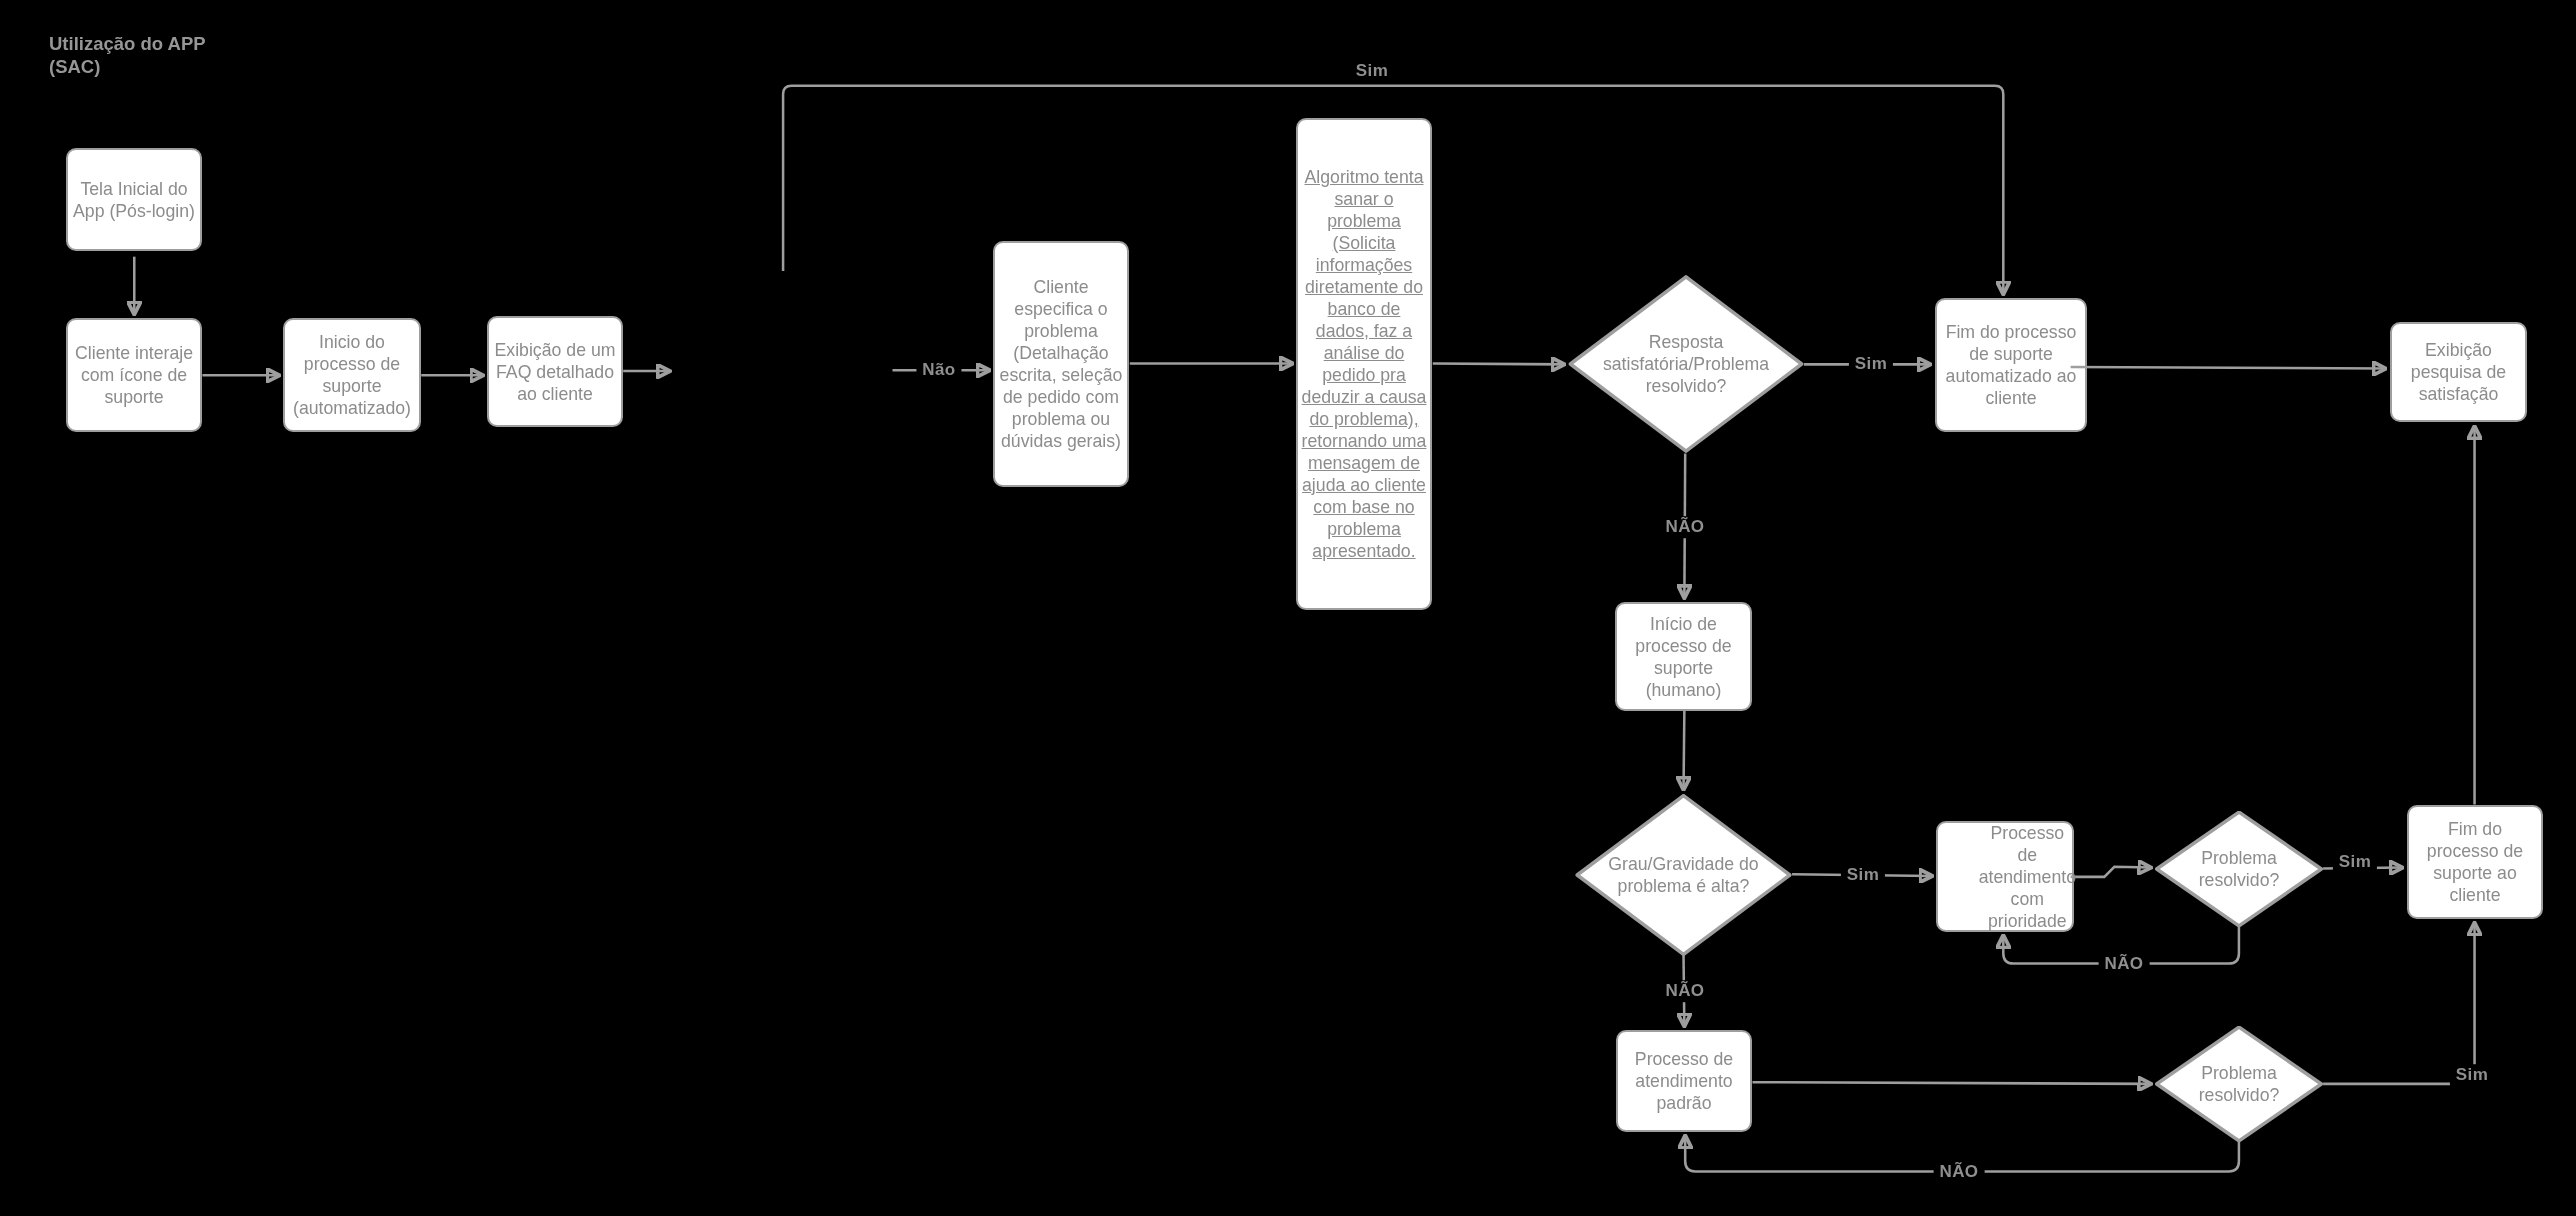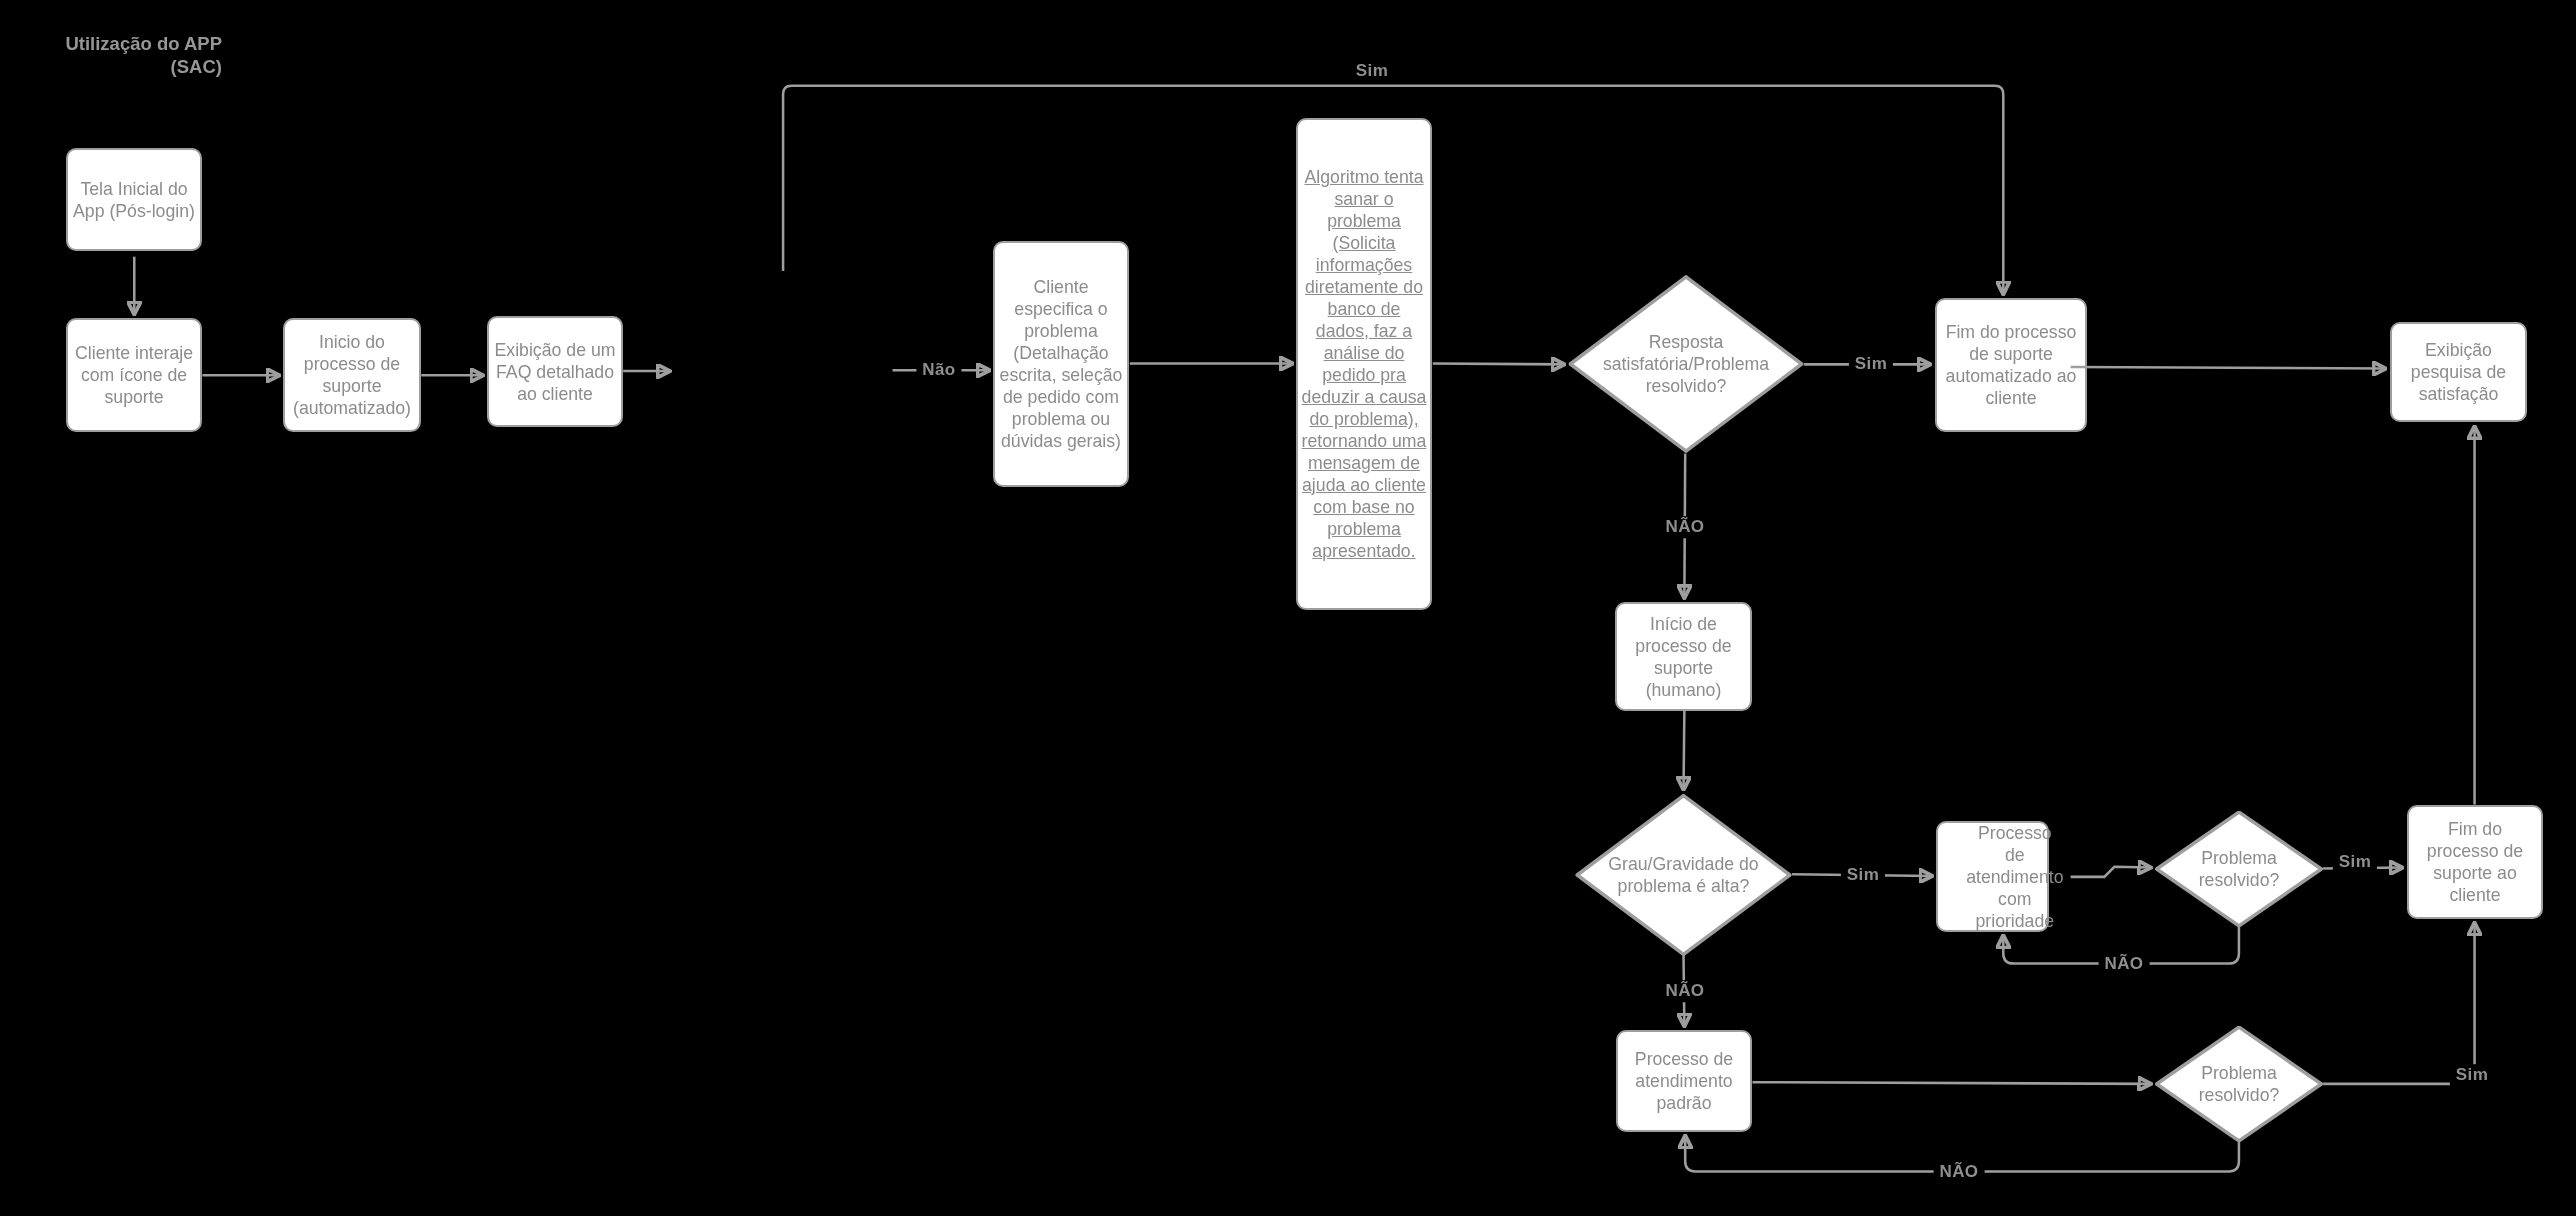"Utilização do APP" .title { text-align: right -> left }
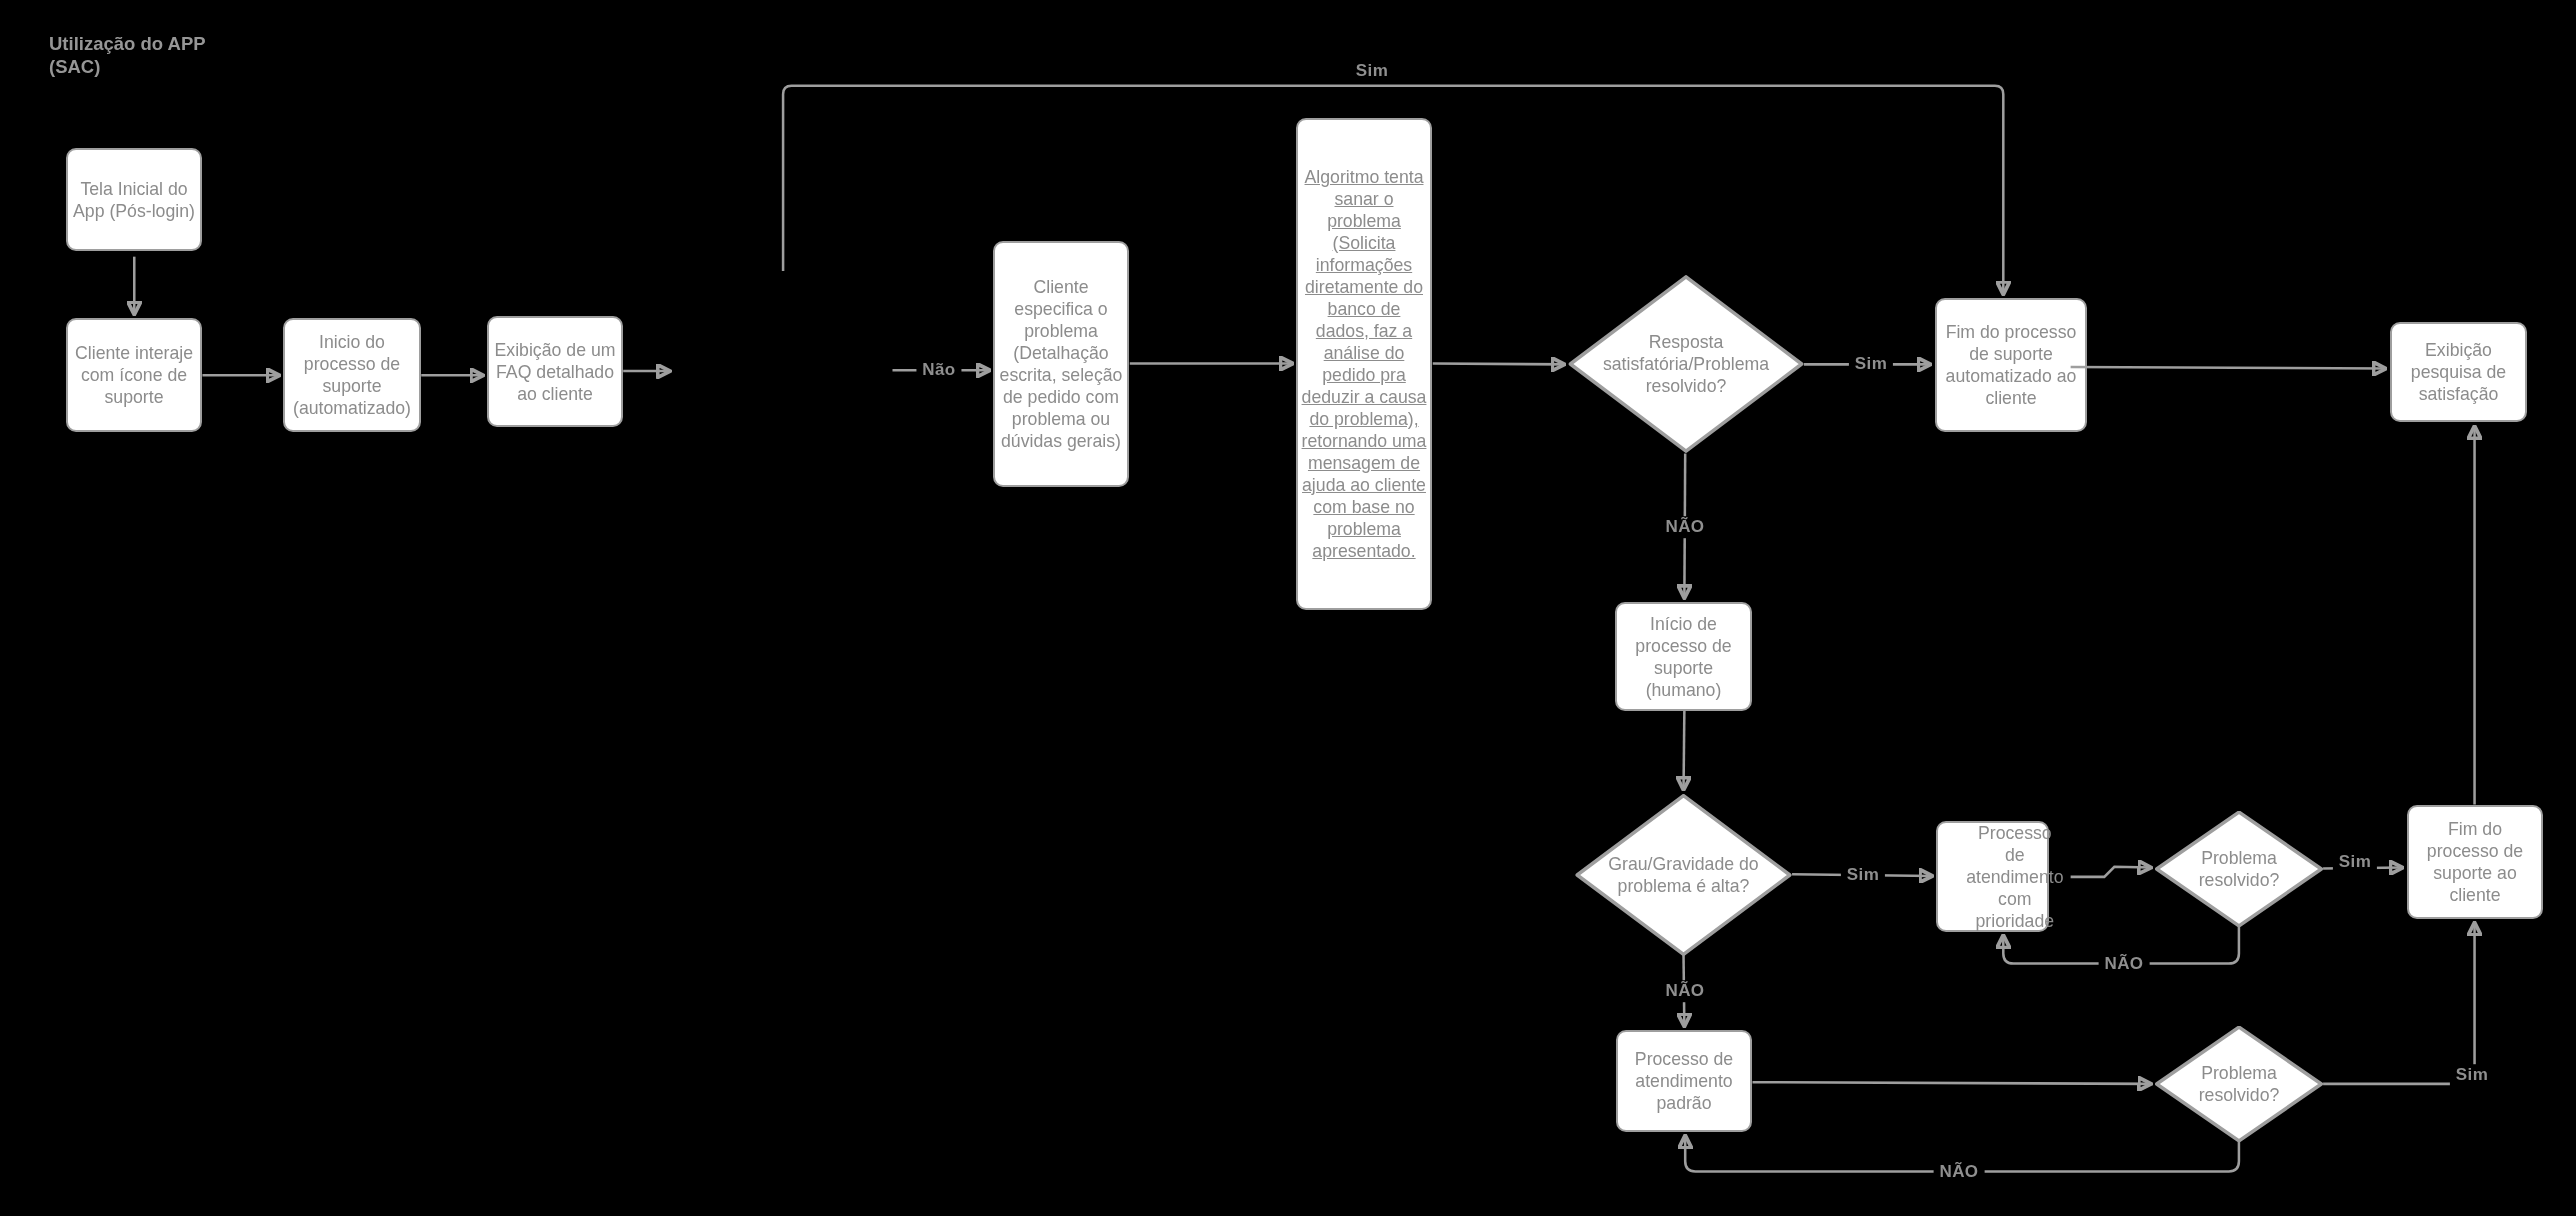"Processo de atendimento com prioridade" #n-prioridade { width: 113px -> 138px }
